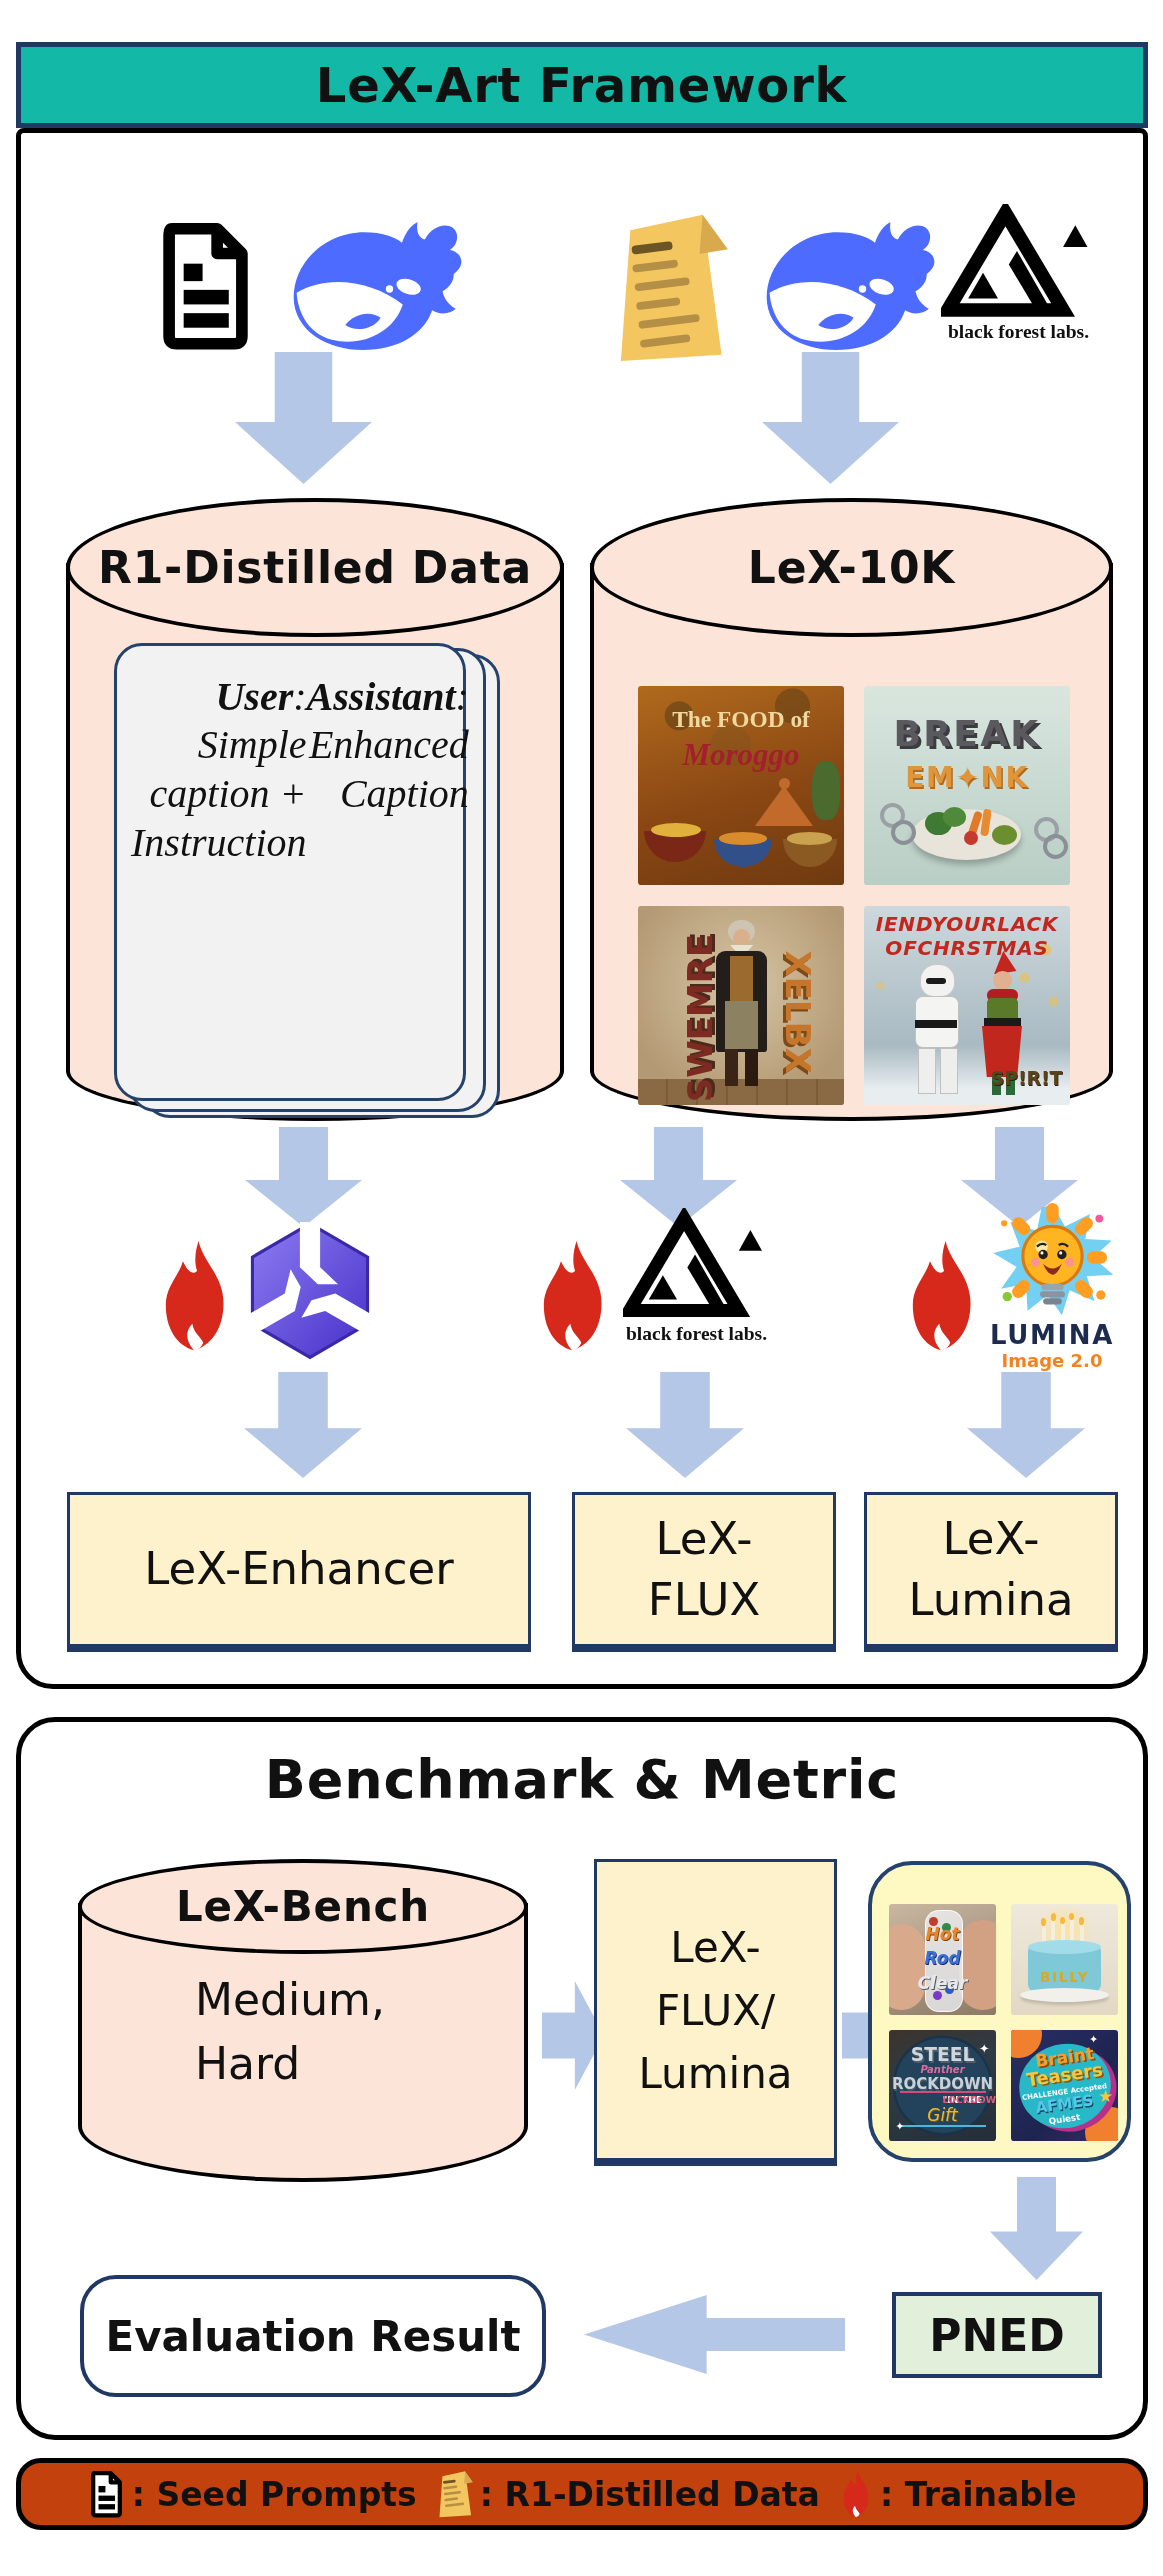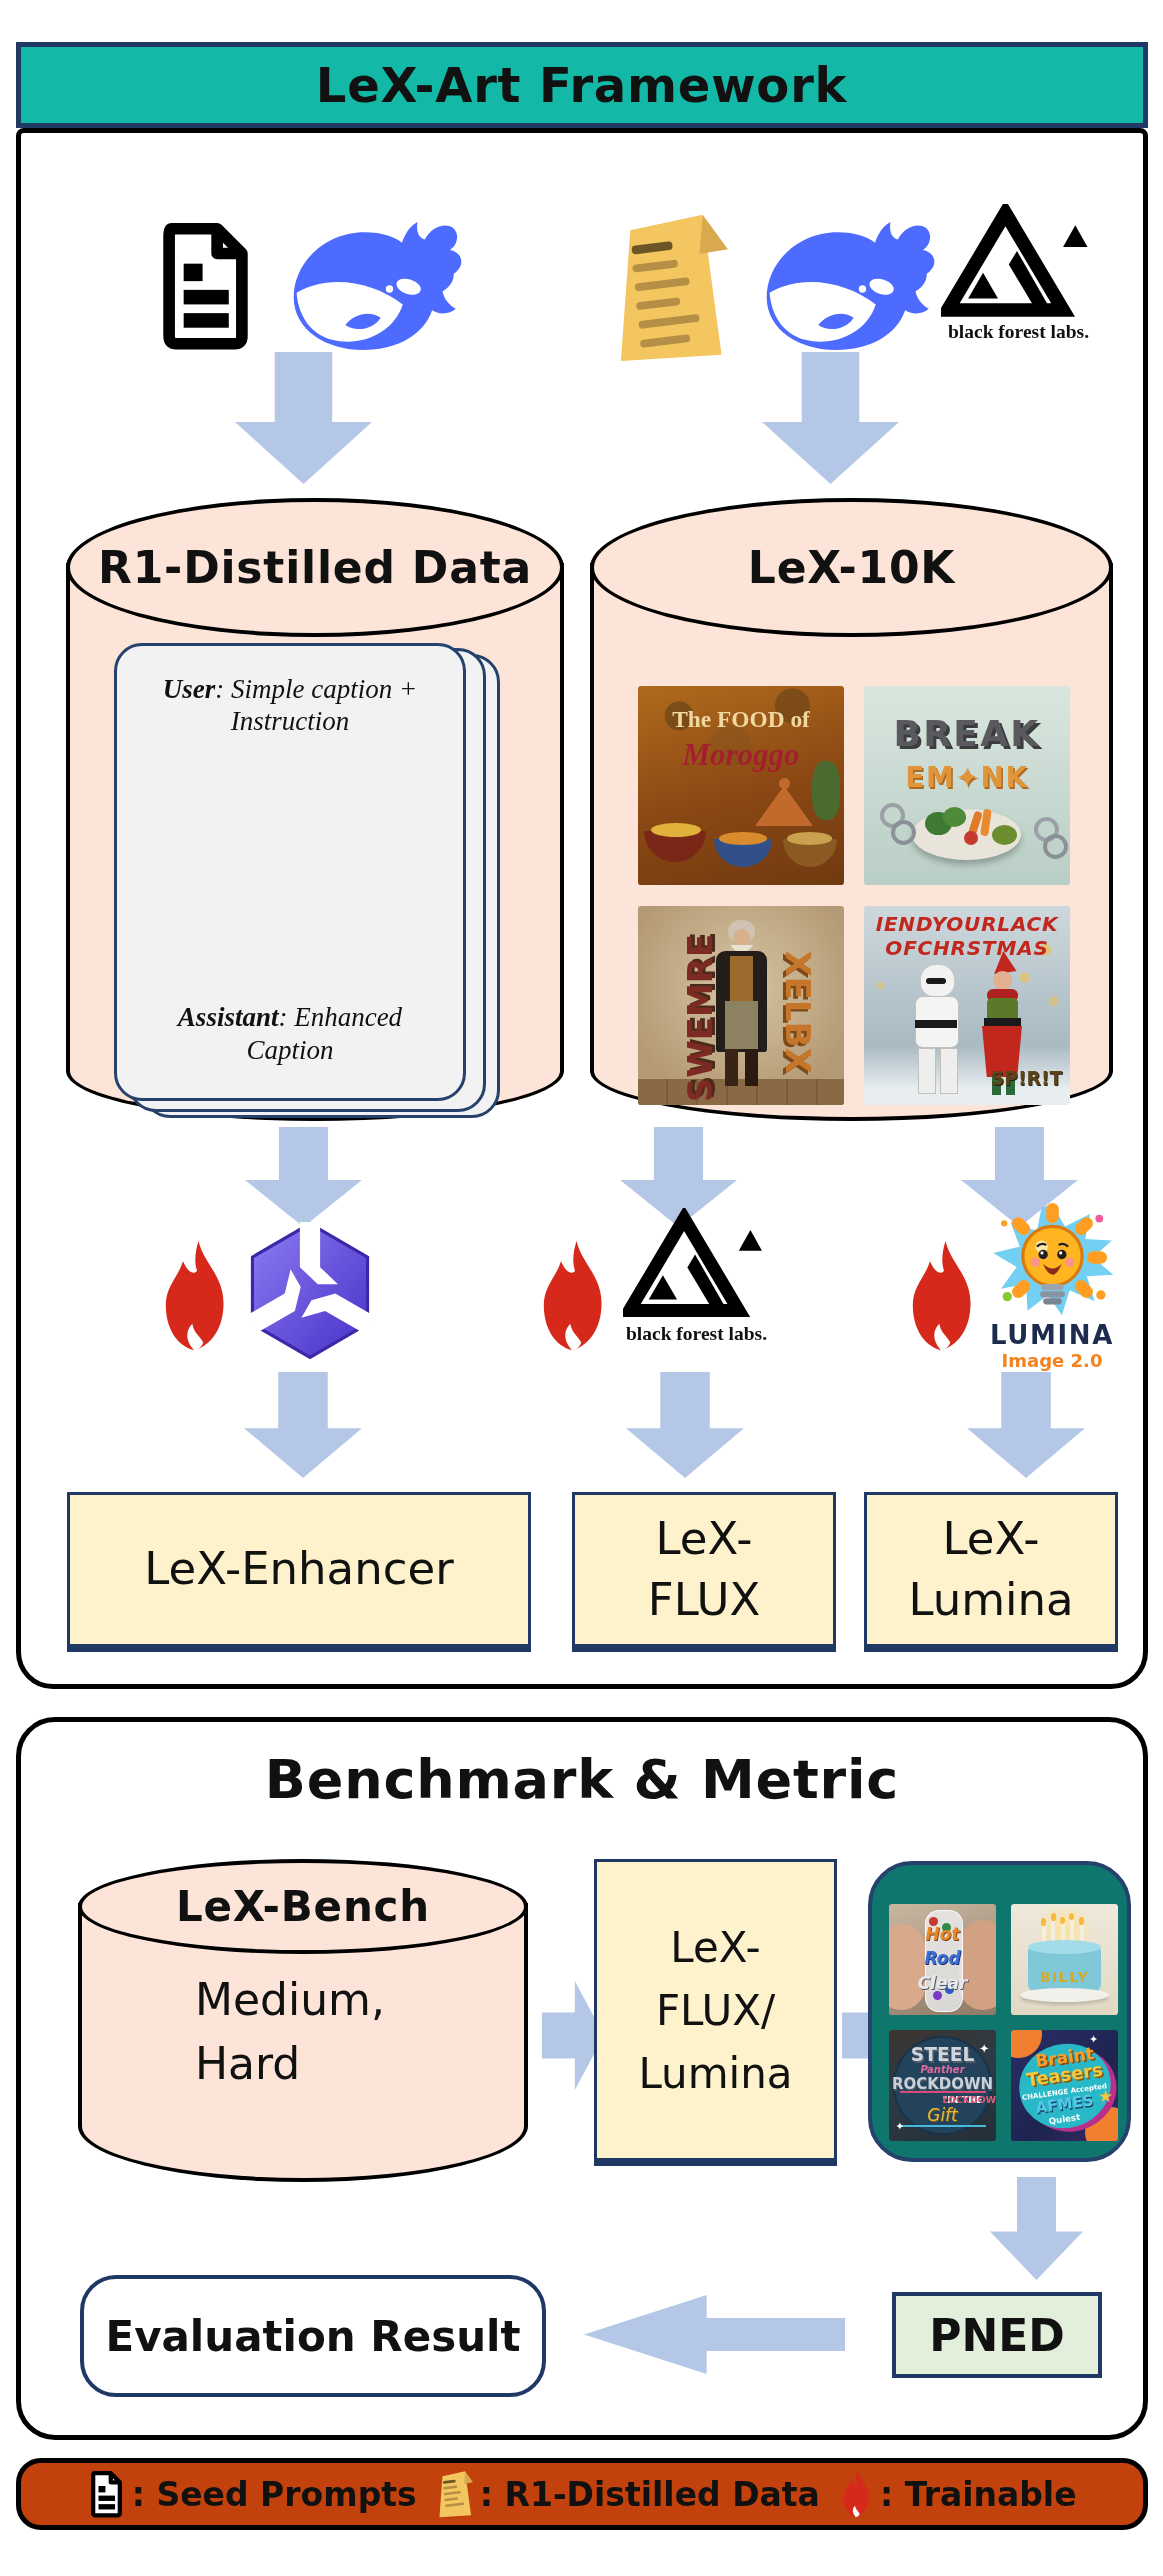"User: Simple caption + Instruction" .card-main { flex-direction: column -> row; font-size: 27px -> 40px; text-align: center -> right }
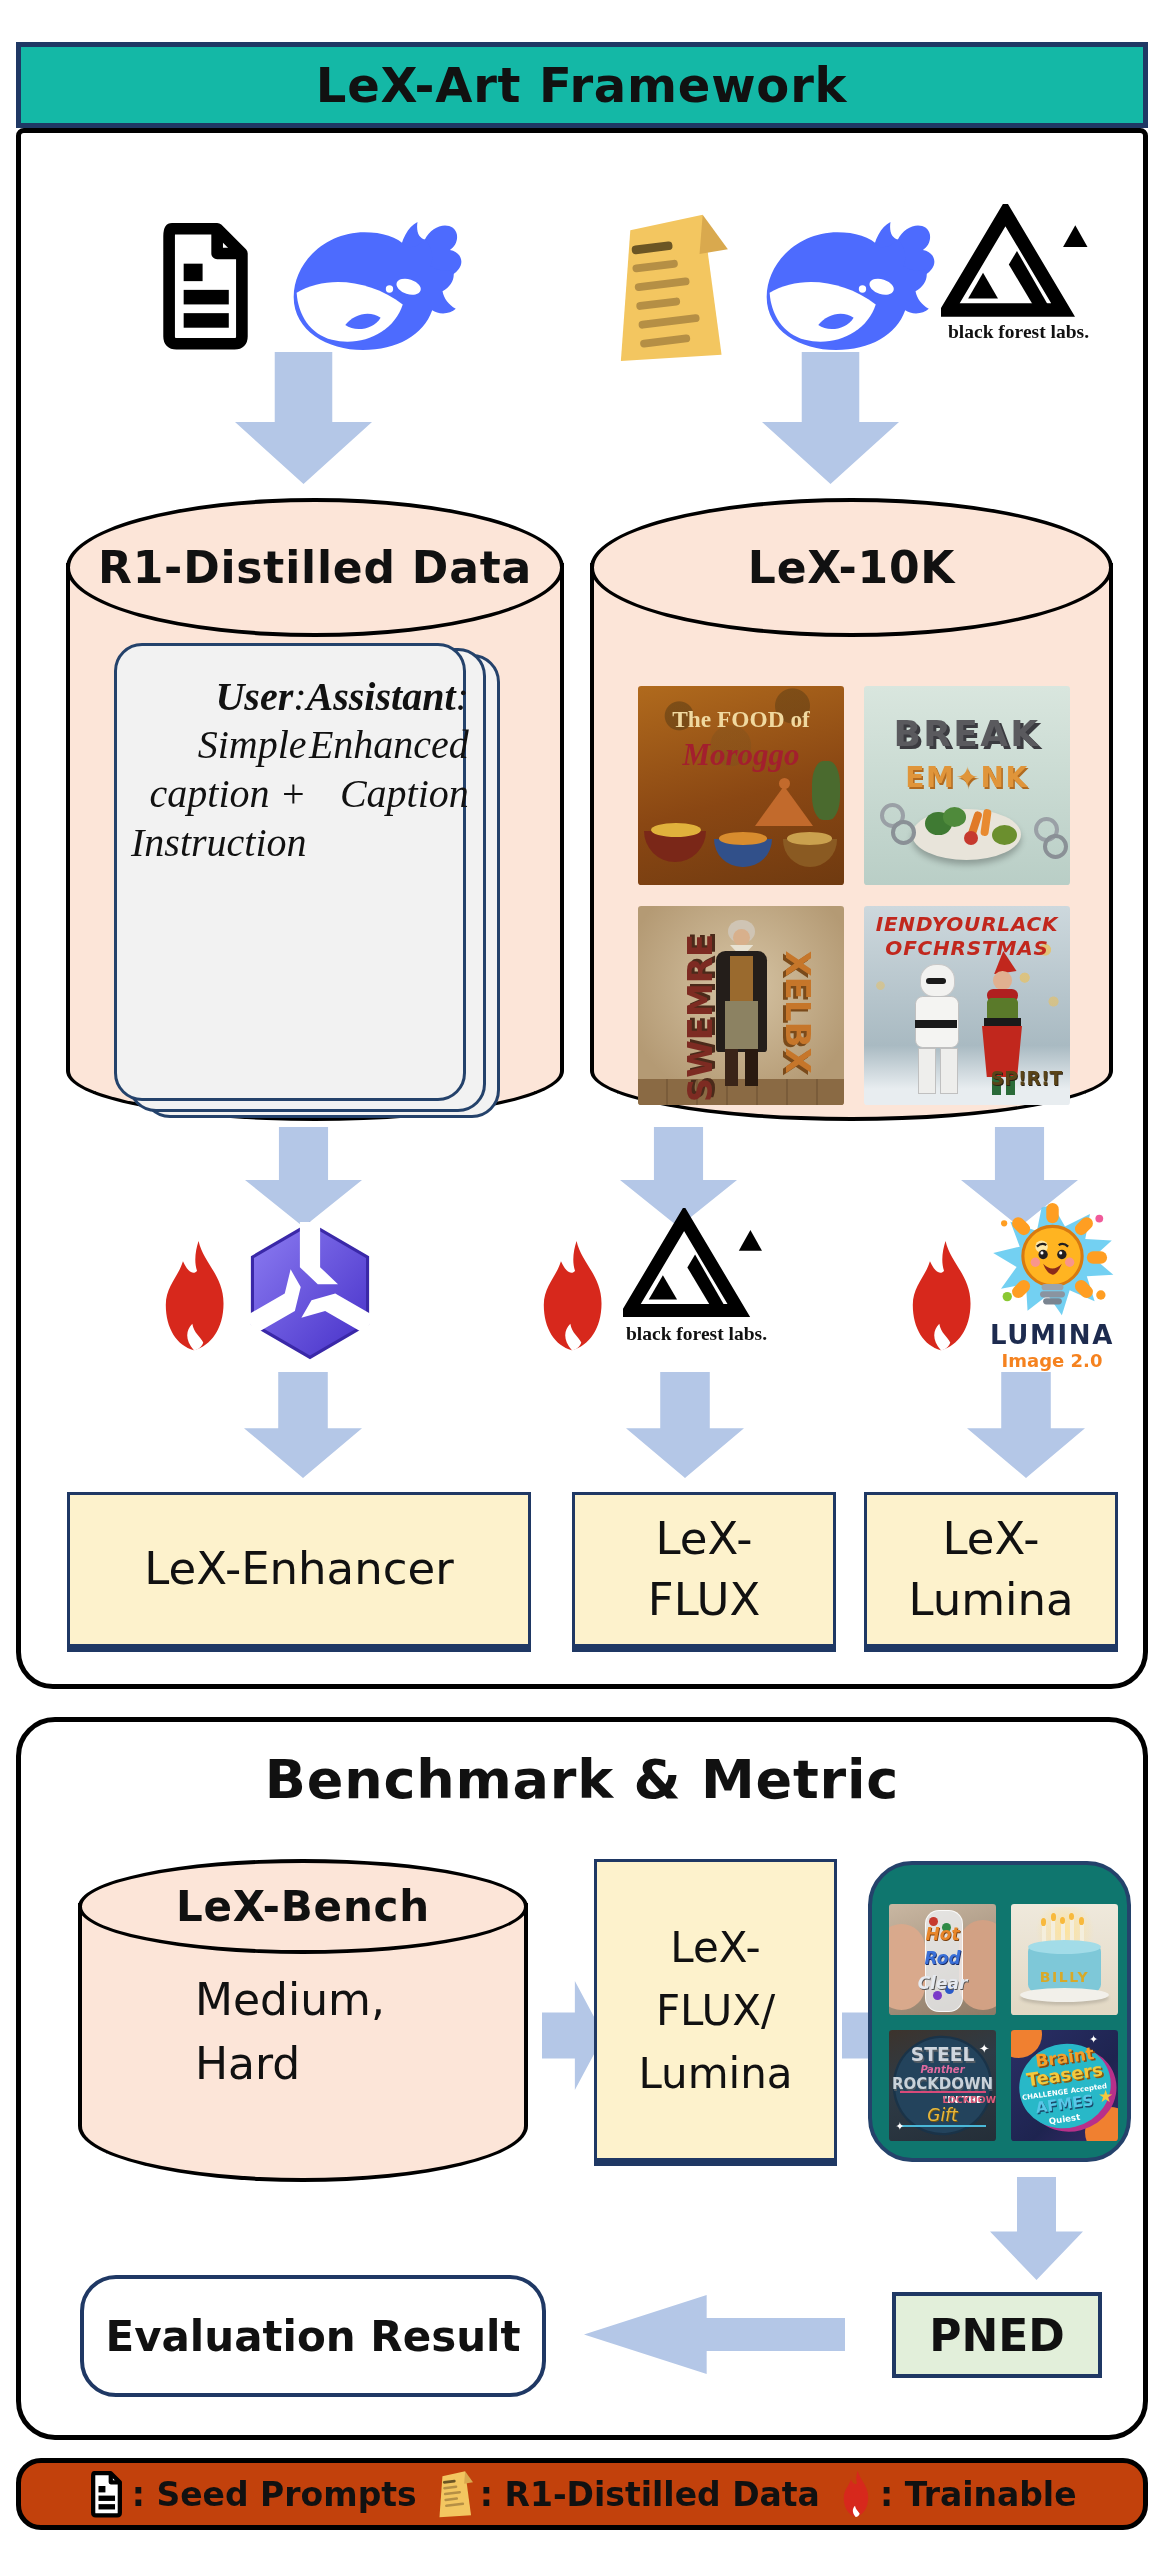"Hot" .imgbox { background: #0f766e -> #fef9c3 }
